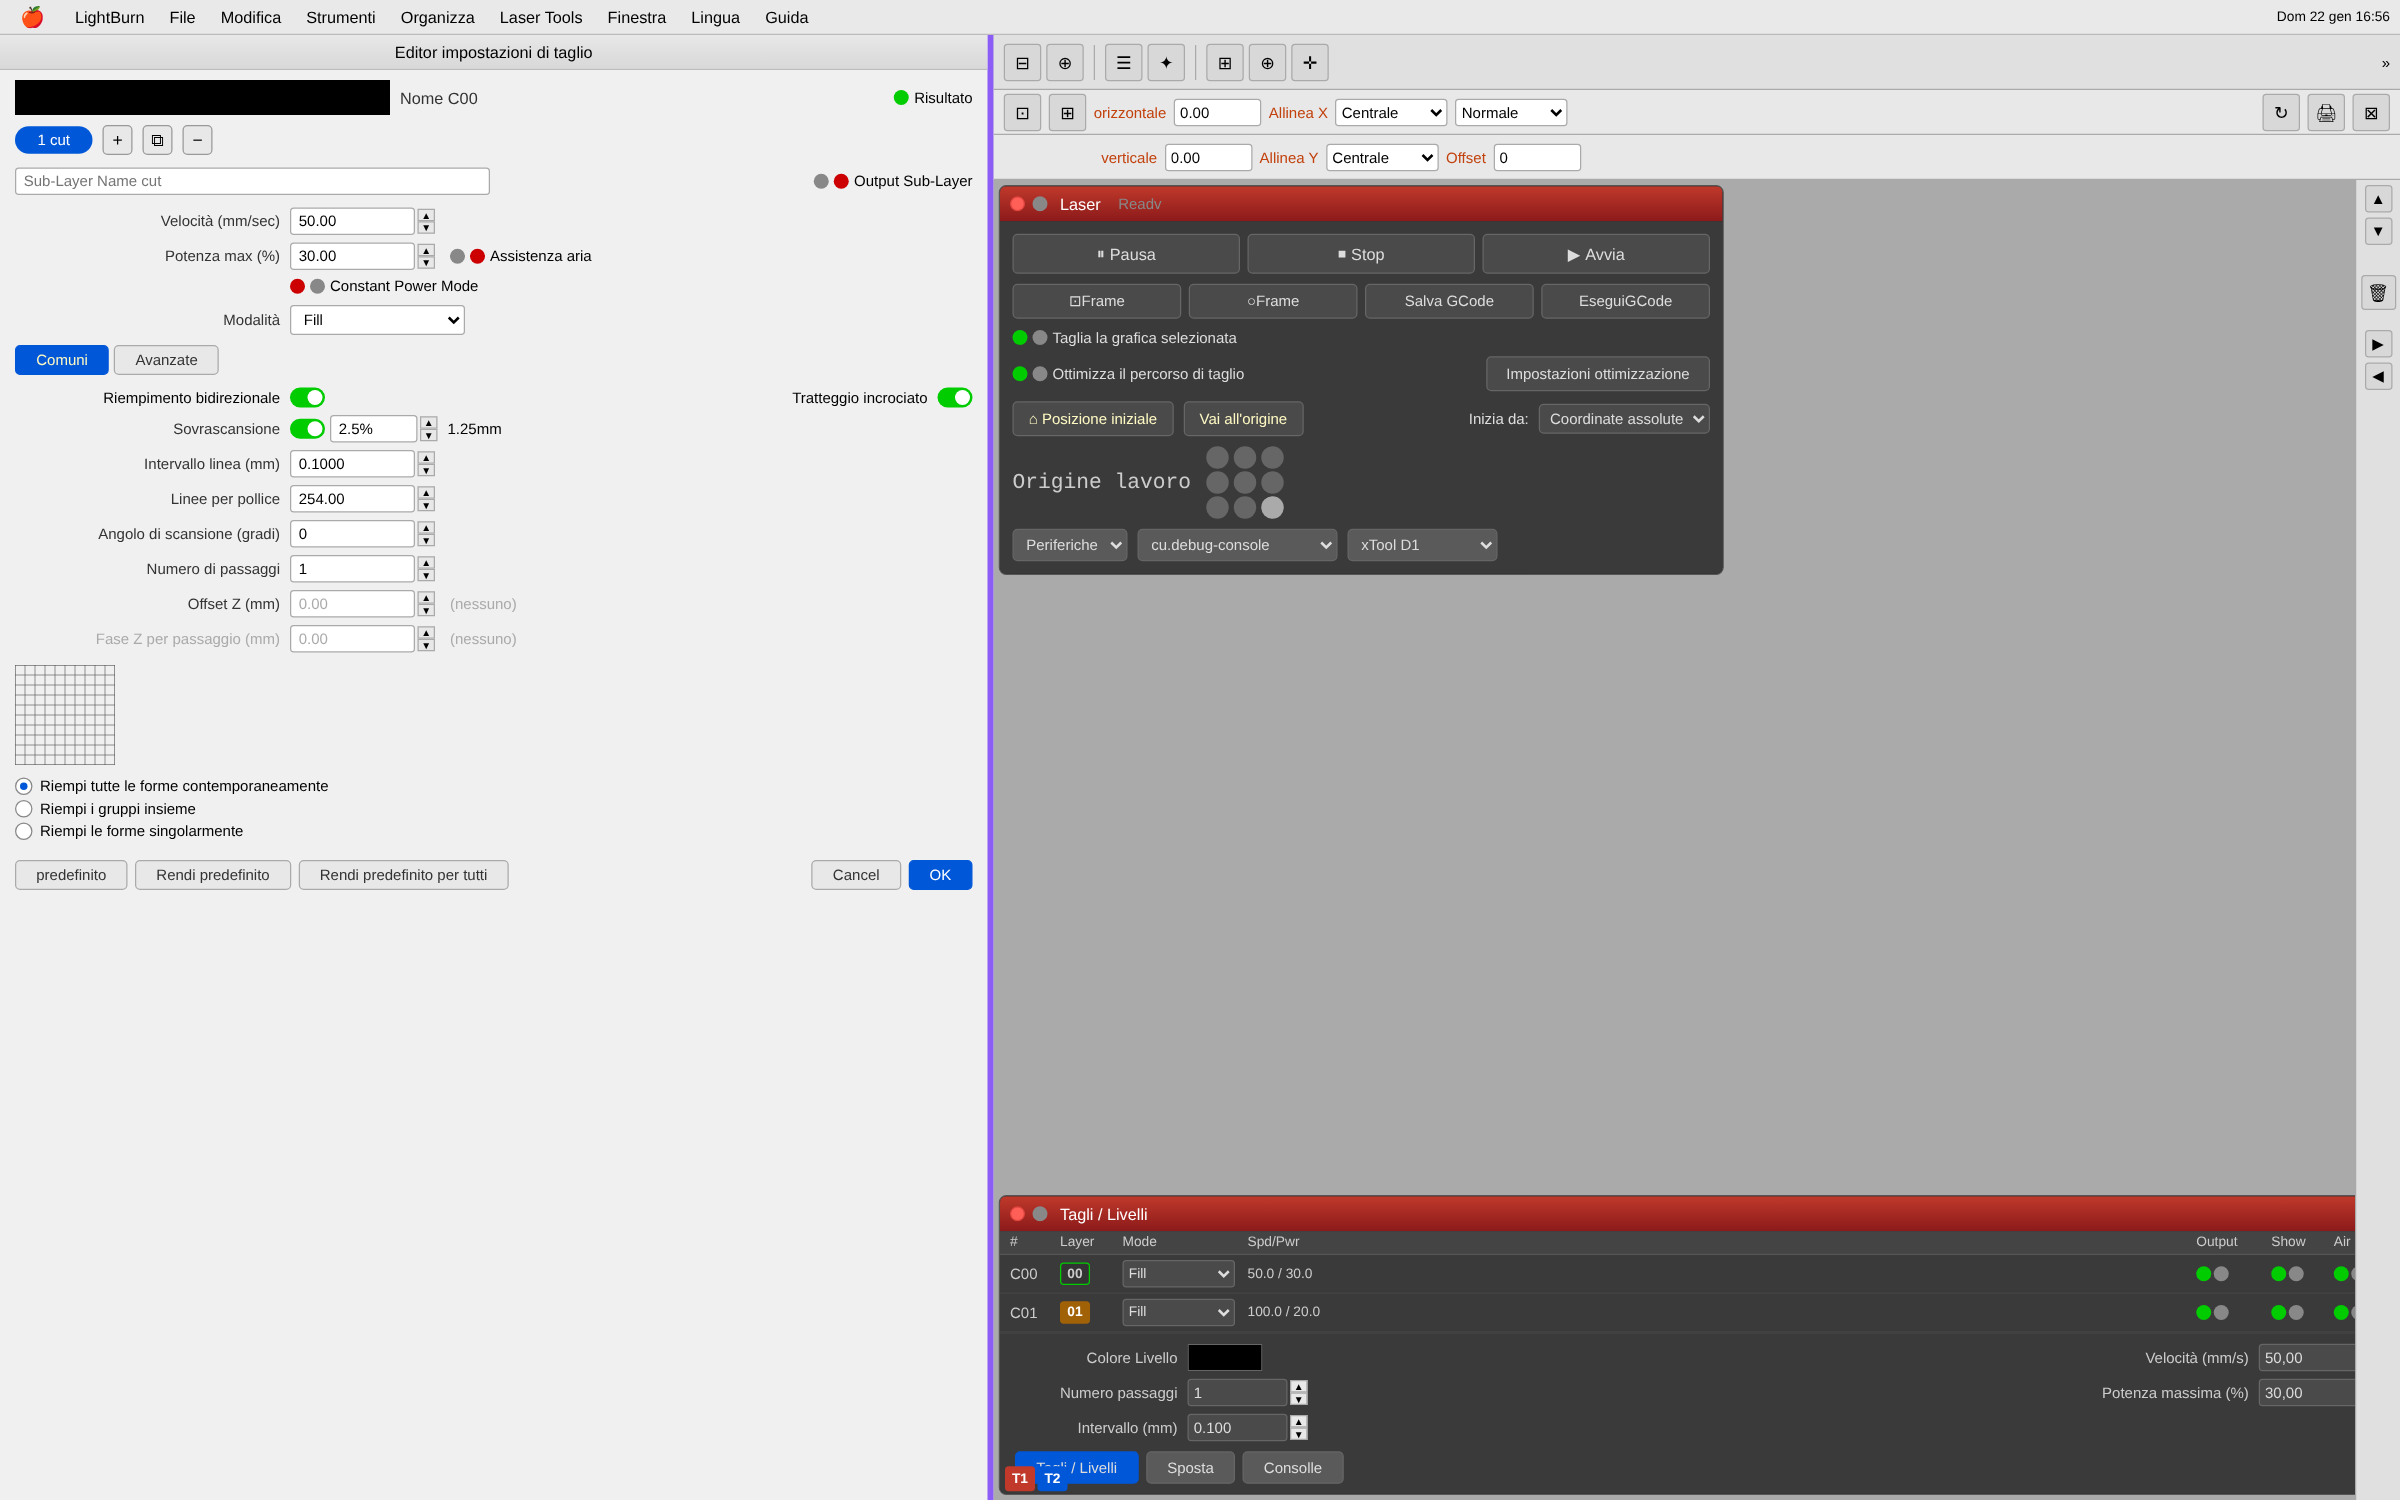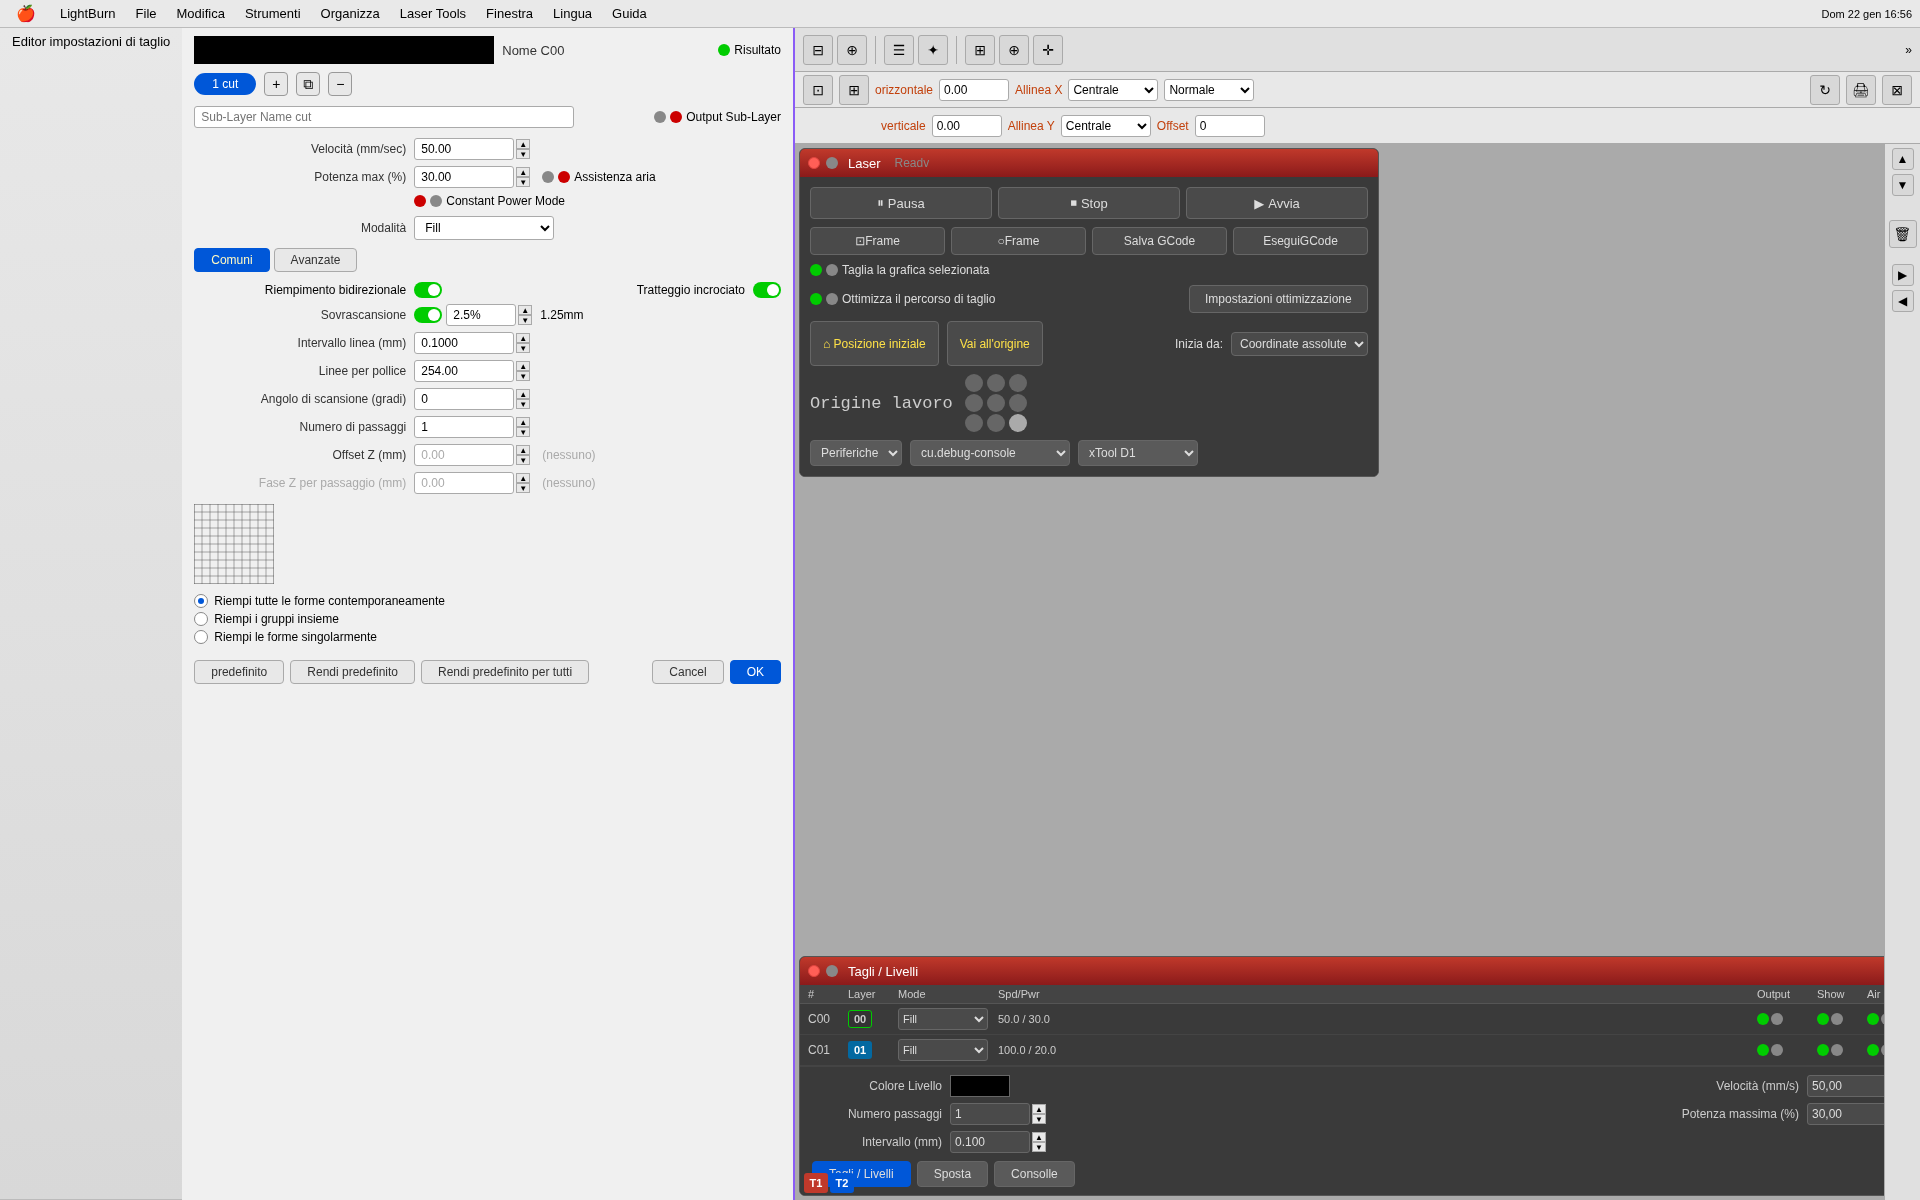"Editor impostazioni di taglio" .editor-panel { border-right: 2px solid #8b5cf6 -> 5px solid #8b5cf6; flex-direction: none -> column }
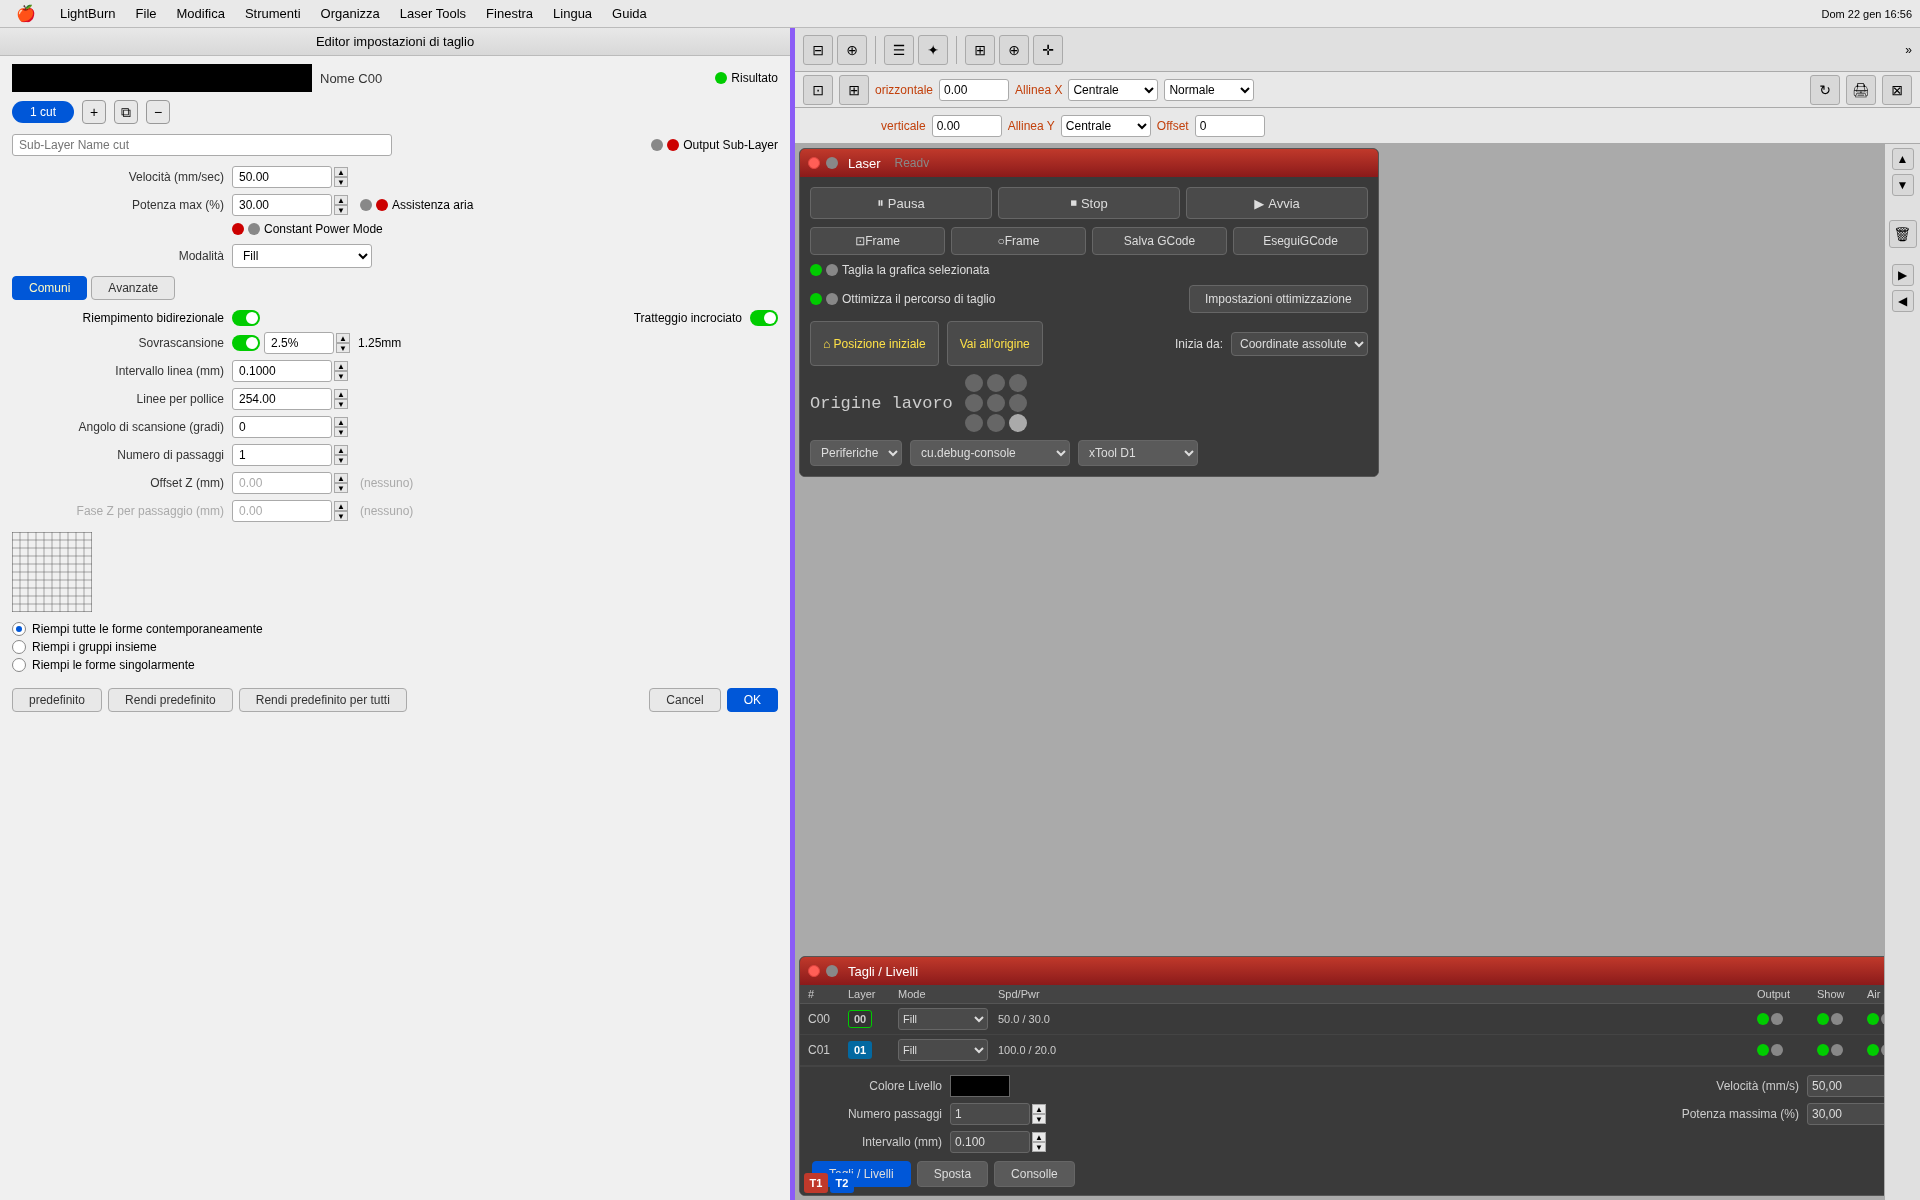"⌂ Posizione iniziale" .laser-pos-btn { color: #fde047 -> #fef9c3; height: 45px -> 28px }
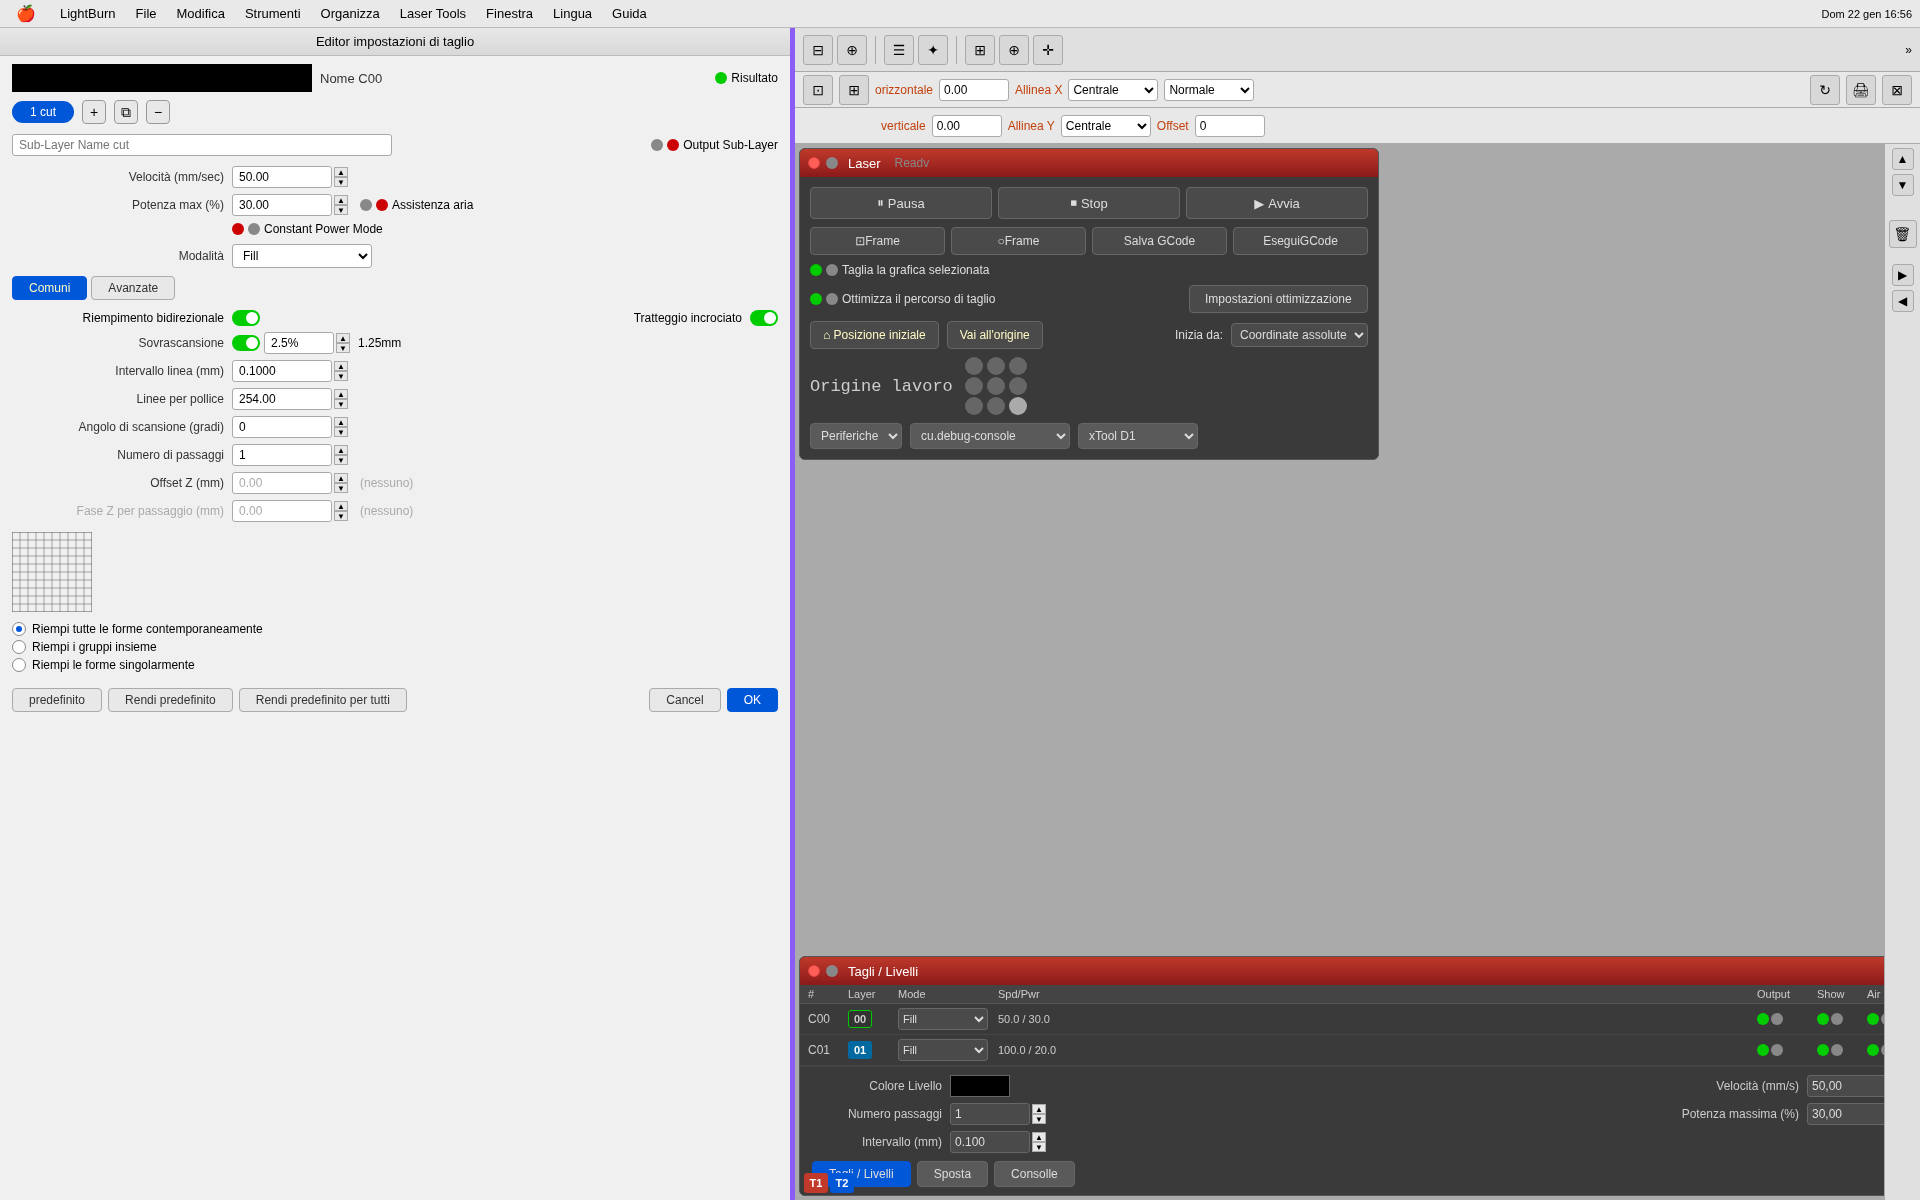"01" .layer-01 { background: #0369a1 -> #a16207 }
